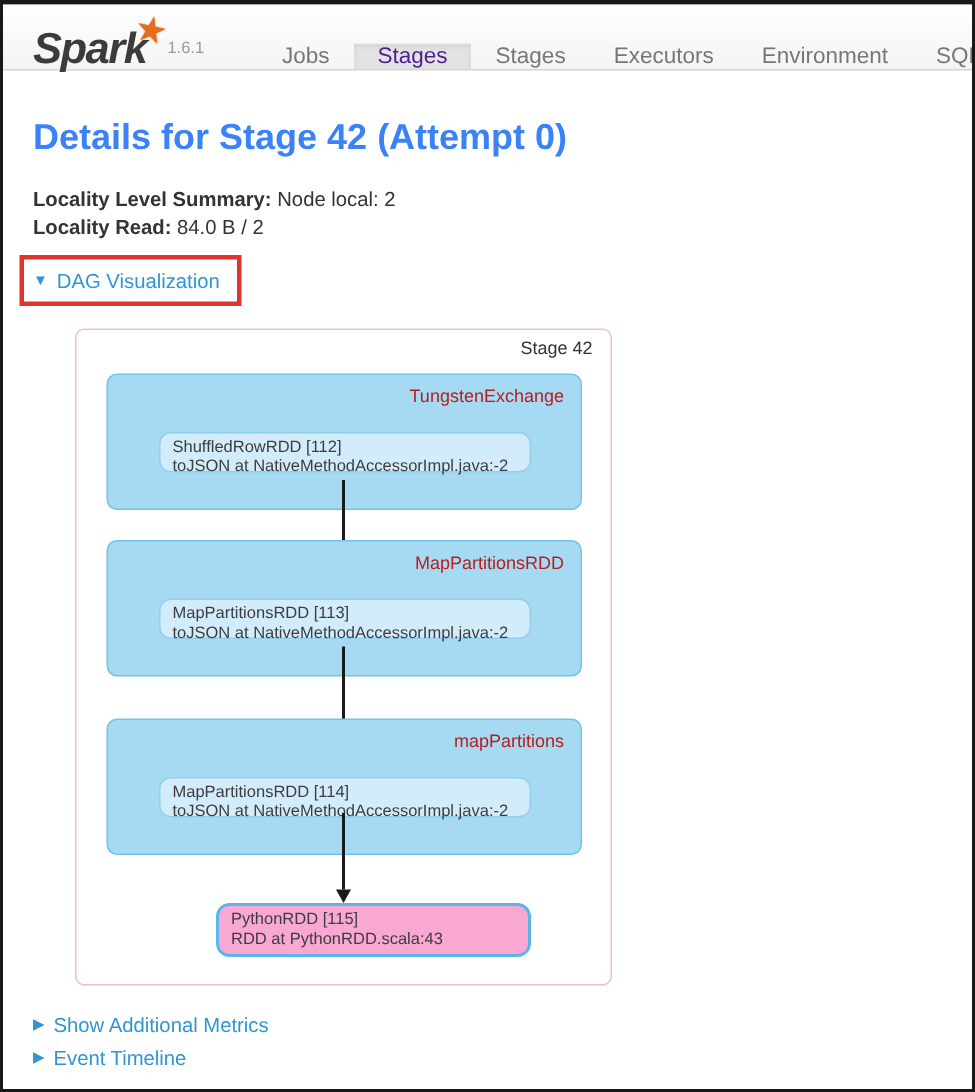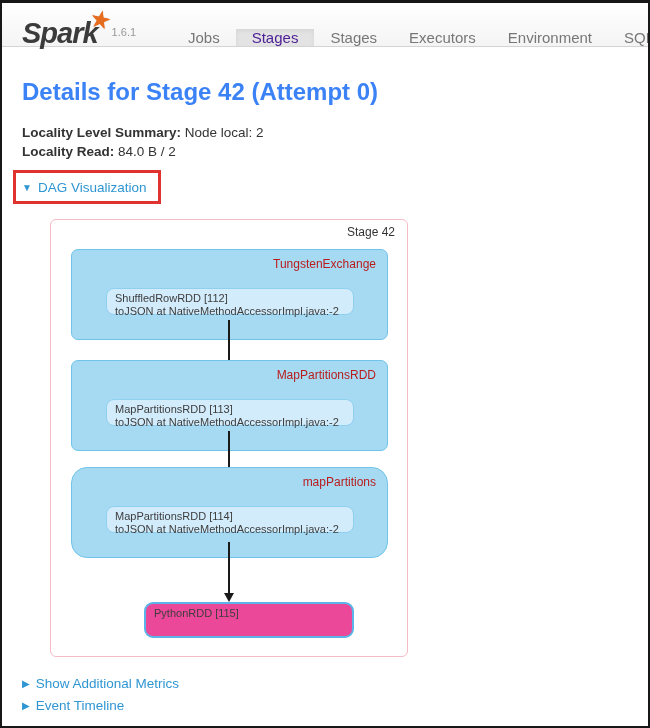"mapPartitions" .cluster-3 { border-radius: 16px -> none; top: 247px -> 259px }
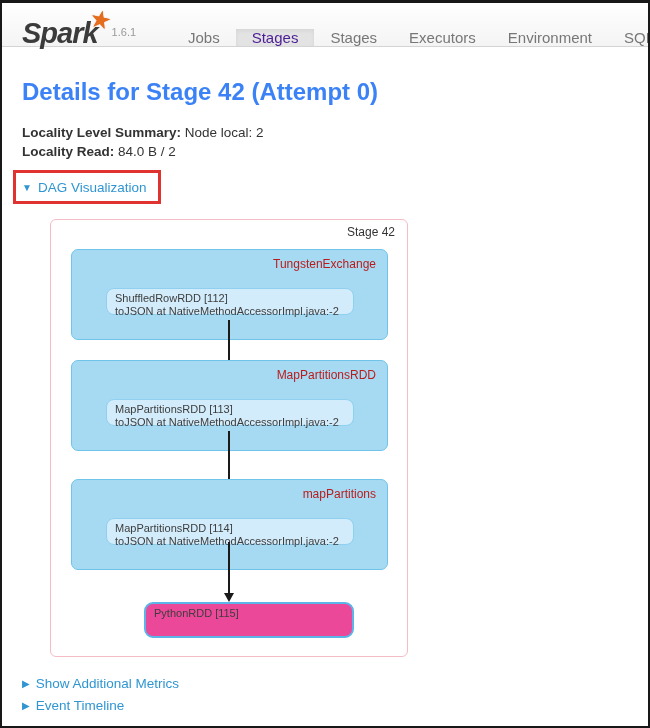"PythonRDD [115]" .final-node { background: #ec4899 -> #f9a8d4 }
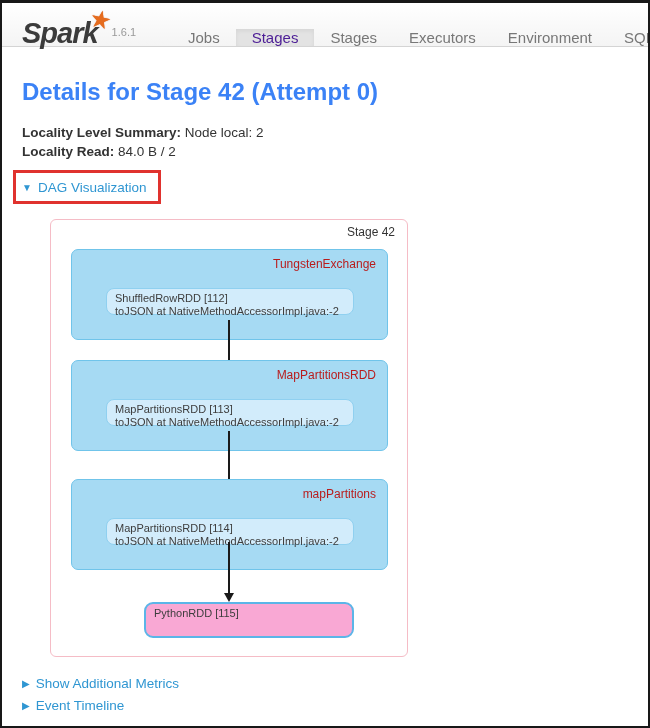"RDD at PythonRDD.scala:43" div { html: none -> <div>RDD at PythonRDD.scala:43</div> }
